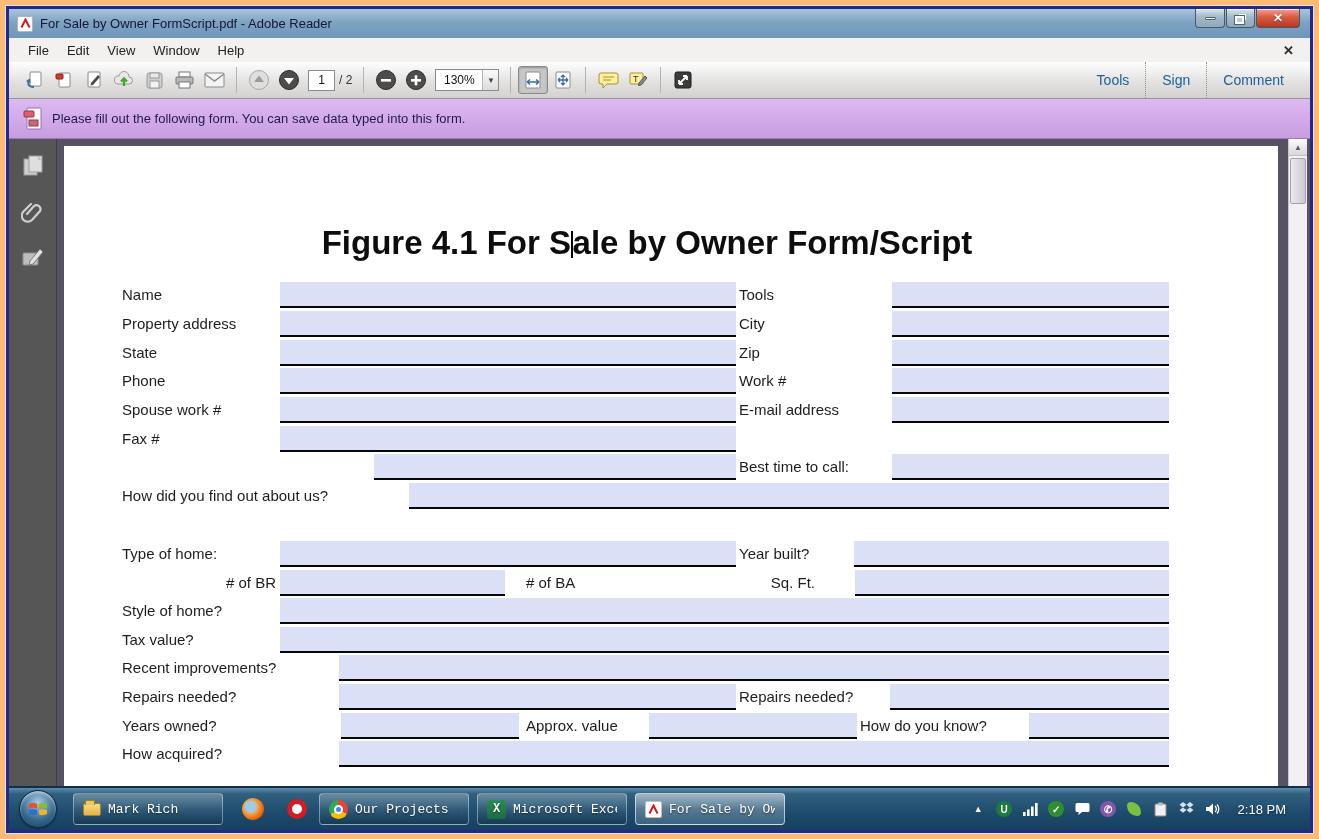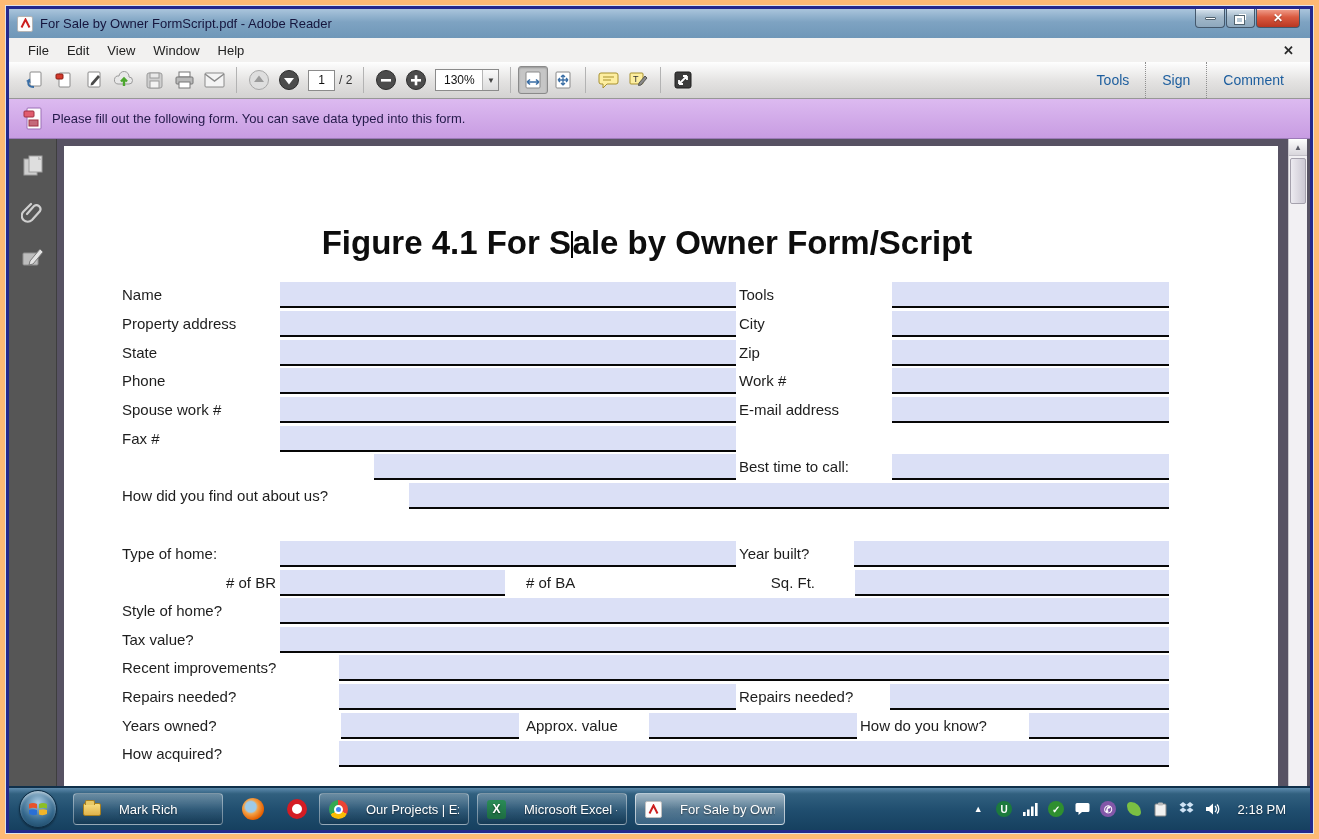"Mark Rich" .task-btn { font-family: none -> Liberation Mono, monospace; gap: 18px -> 7px }
